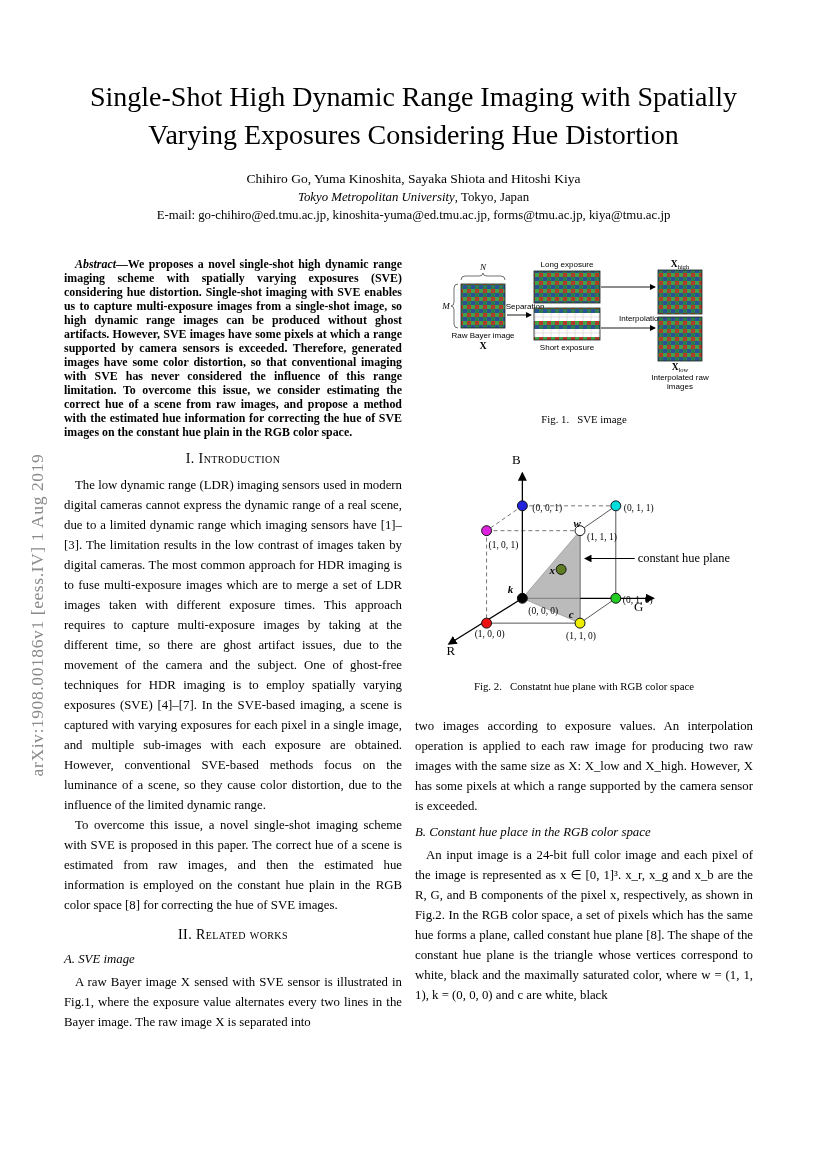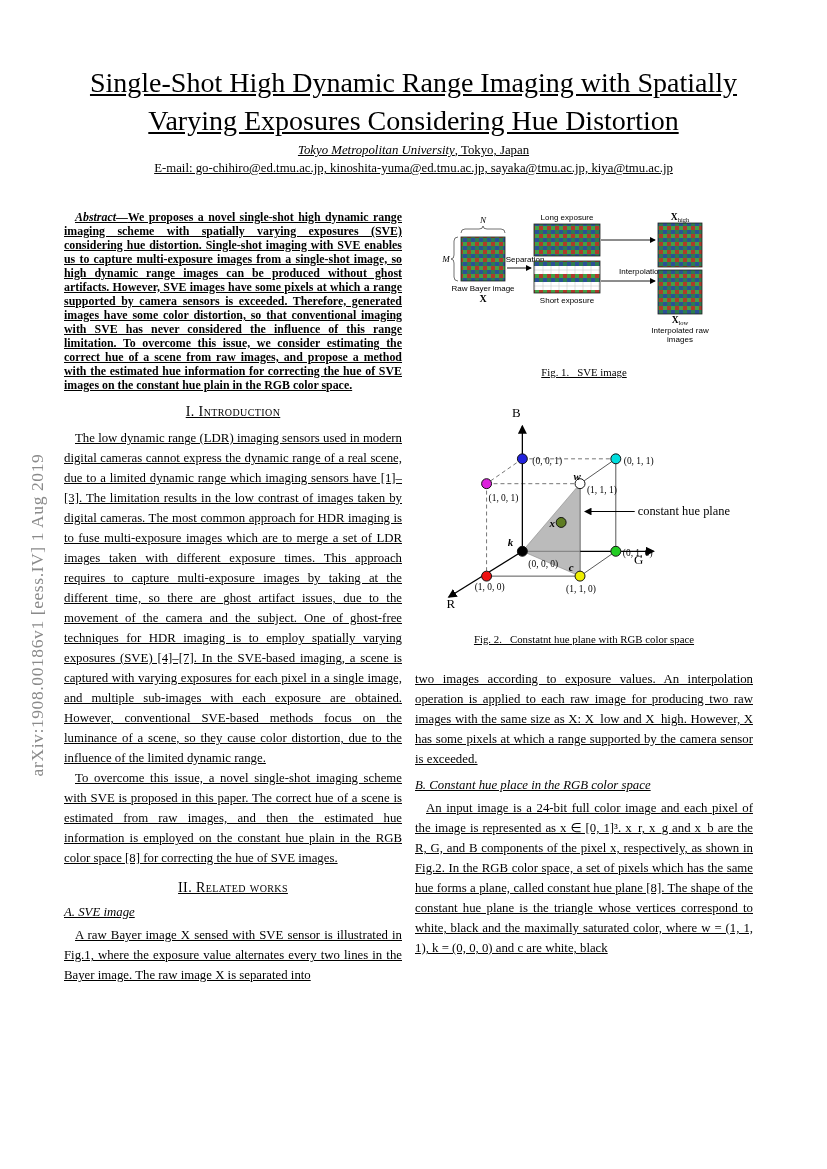"Single-Shot High Dynamic Range Imaging" .content { text-decoration: underline -> none; top: 64px -> 78px }
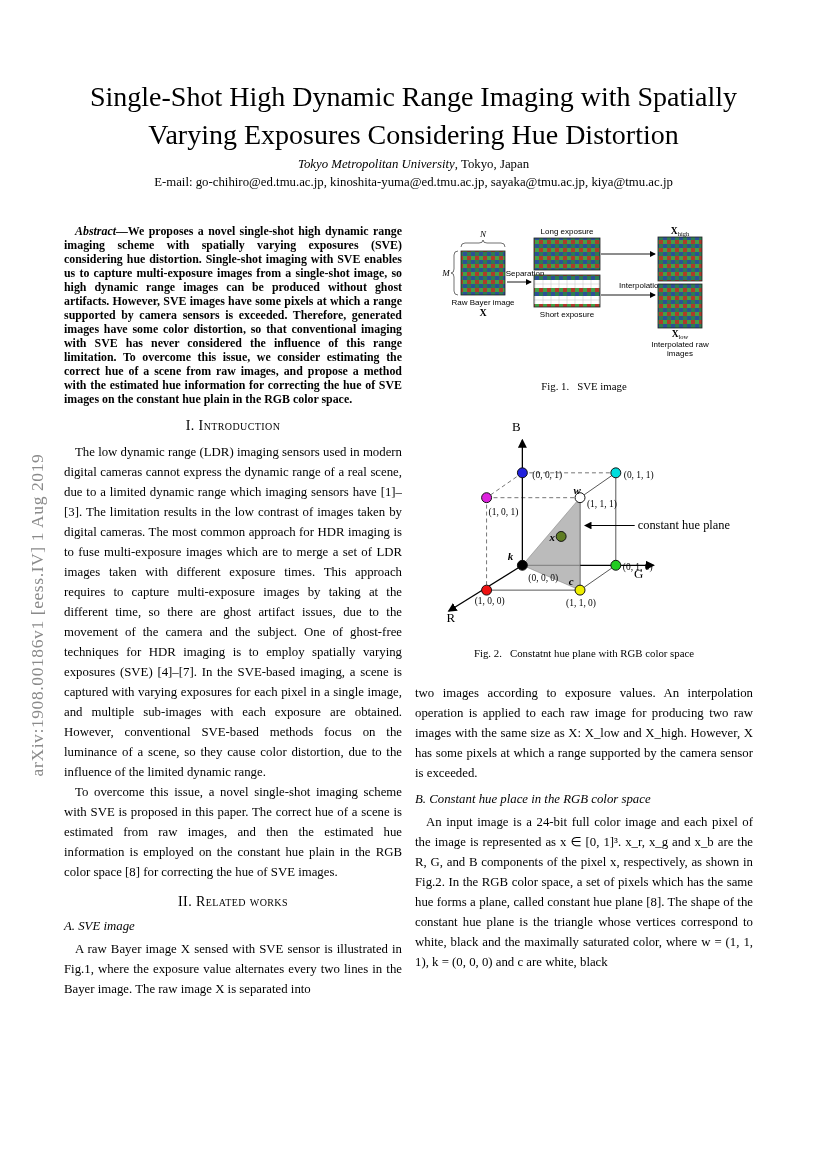"Chihiro Go, Yuma Kinoshita, Sayaka" div.authors { html: none -> <div>Chihiro Go, Yuma Kinoshita, Sayaka Shiota and Hitoshi Kiya</div> }
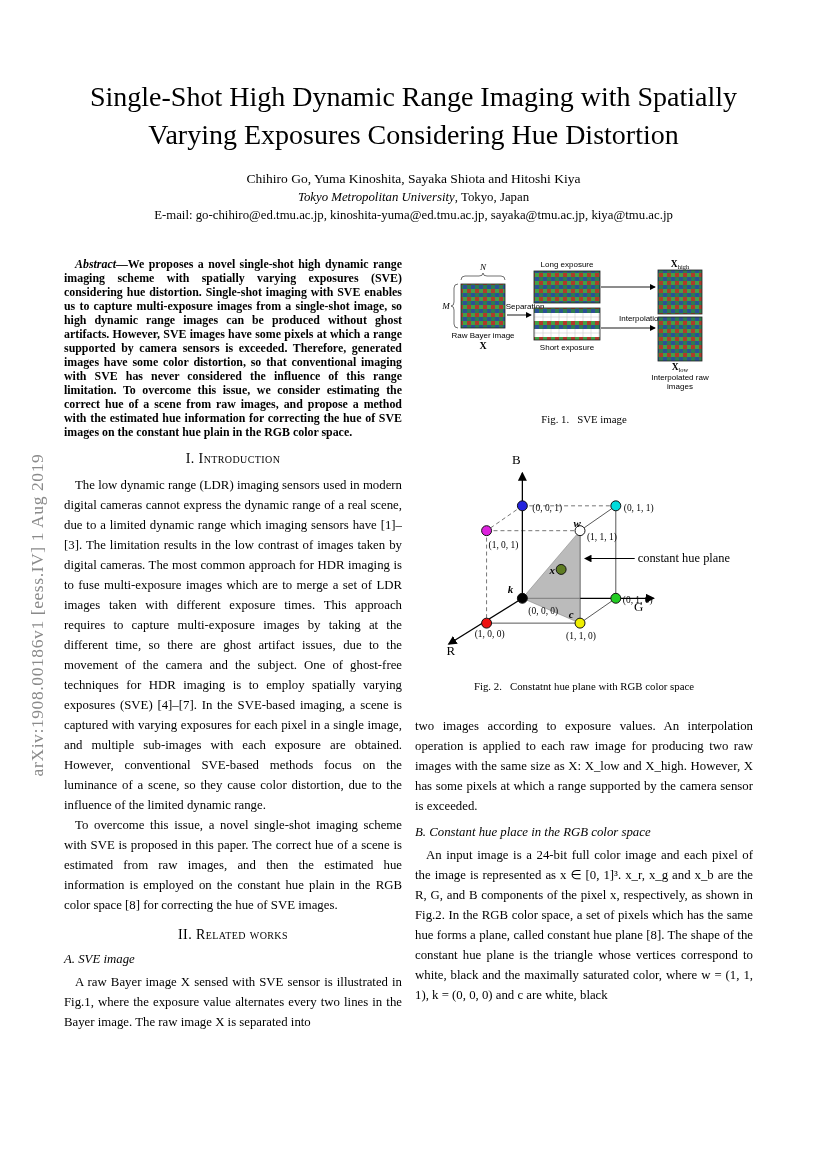"E-mail: go-chihiro@ed.tmu.ac.jp," div.email { text: sayaka@tmu.ac.jp -> forms@tmu.ac.jp }
